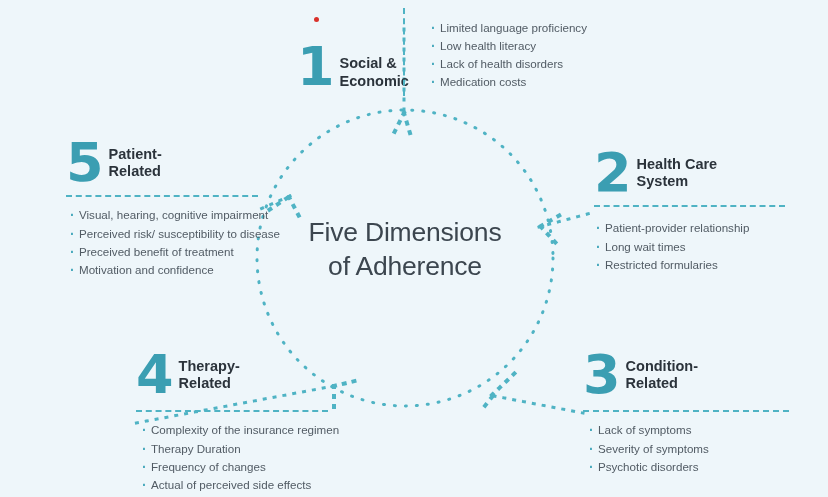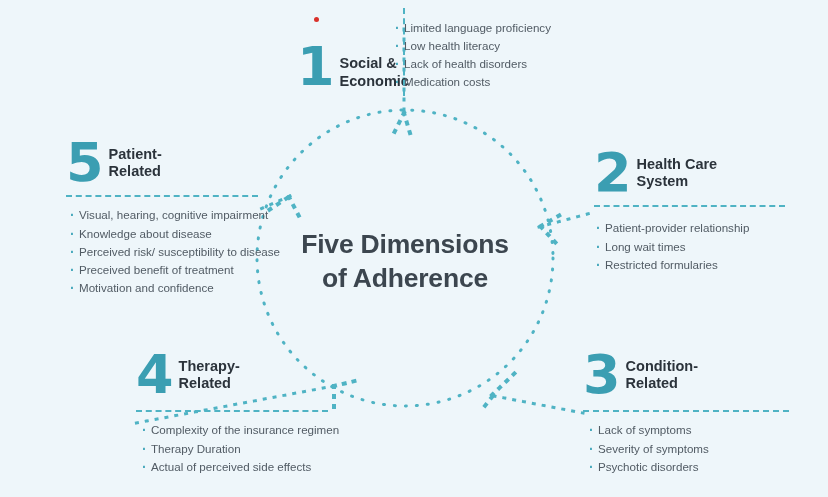"Limited language proficiency" #dim1-list { left: 395px -> 431px }
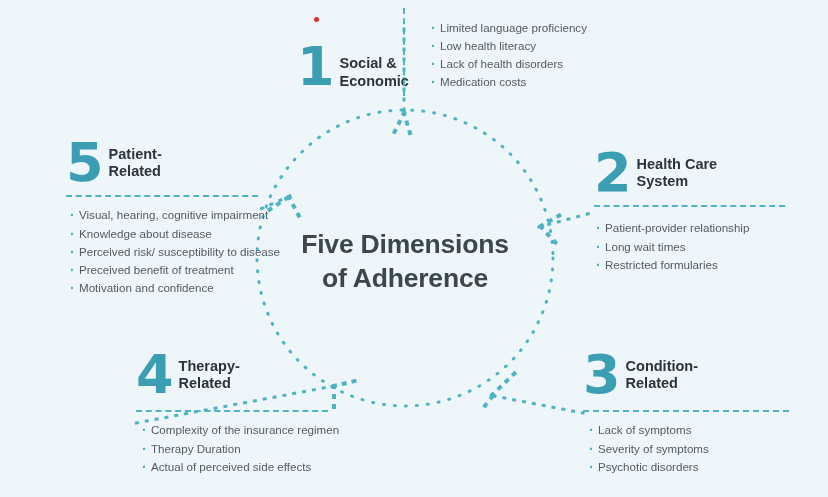"Knowledge about disease" li { html: <li>Knowledge about disease</li> -> none }
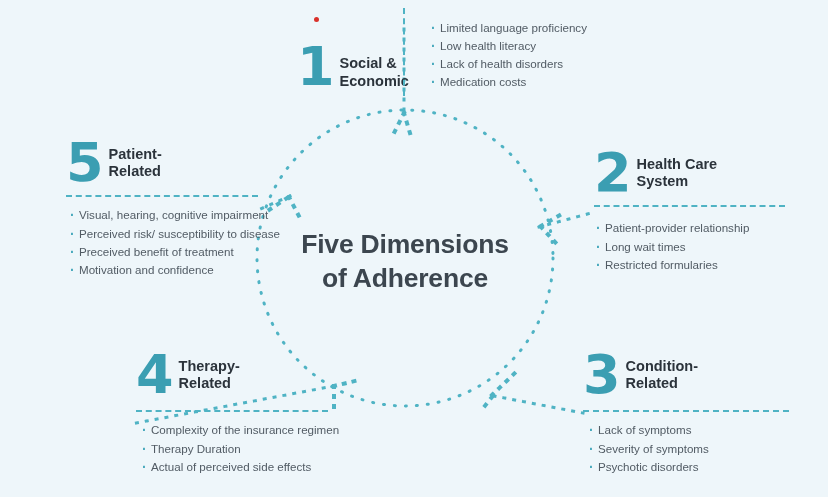"Five Dimensions" .center-title { font-weight: bold -> normal; top: 228px -> 216px }
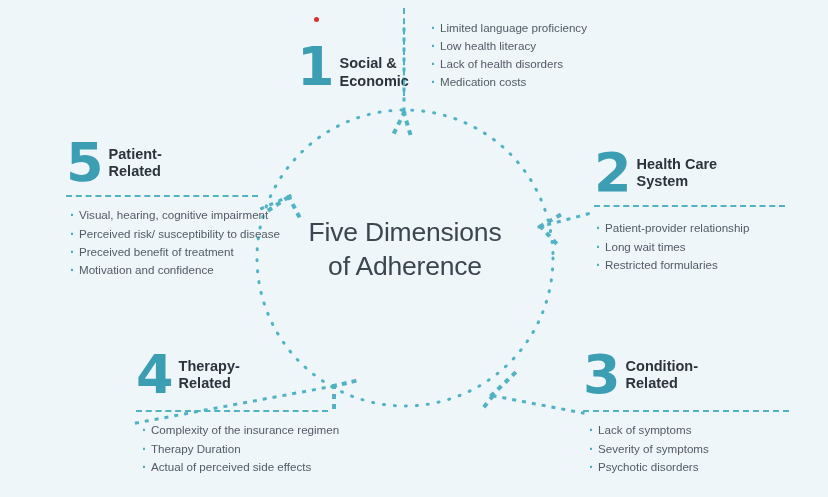"Frequency of changes" li { html: none -> <li>Frequency of changes</li> }
